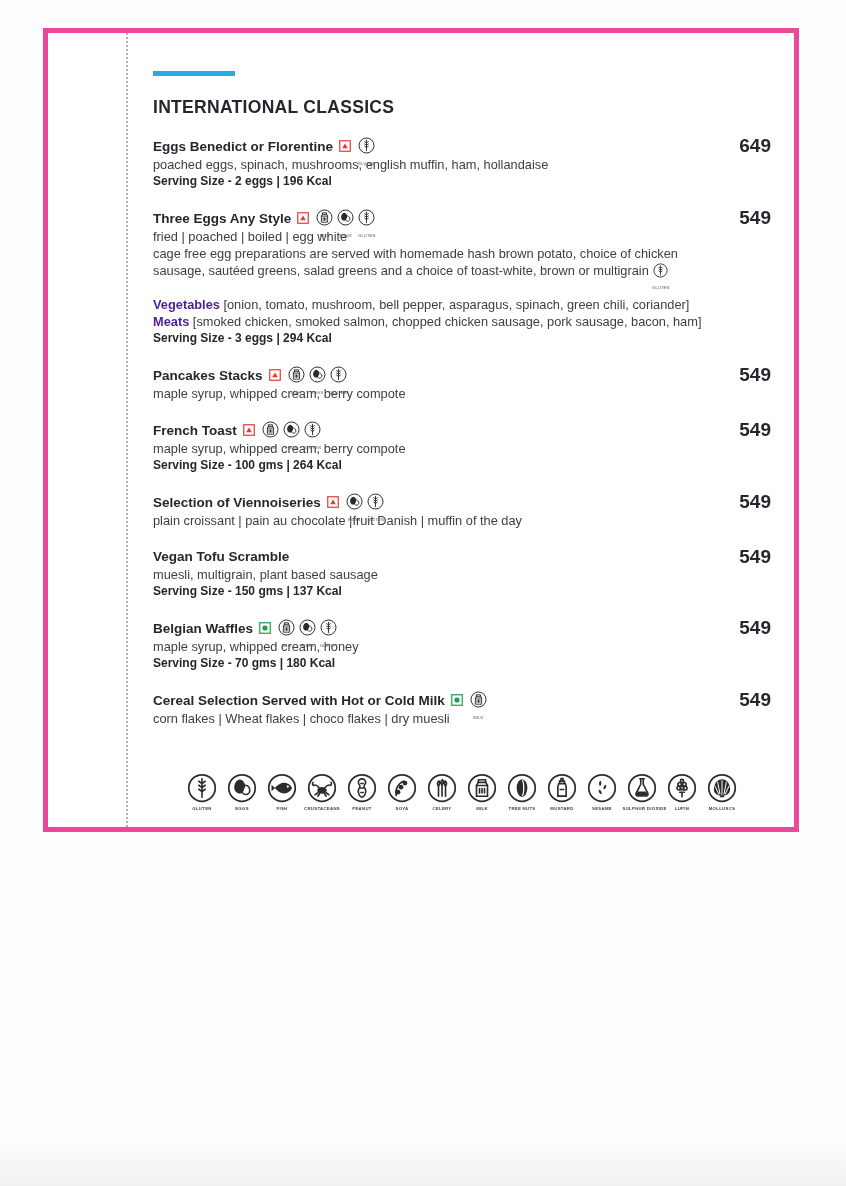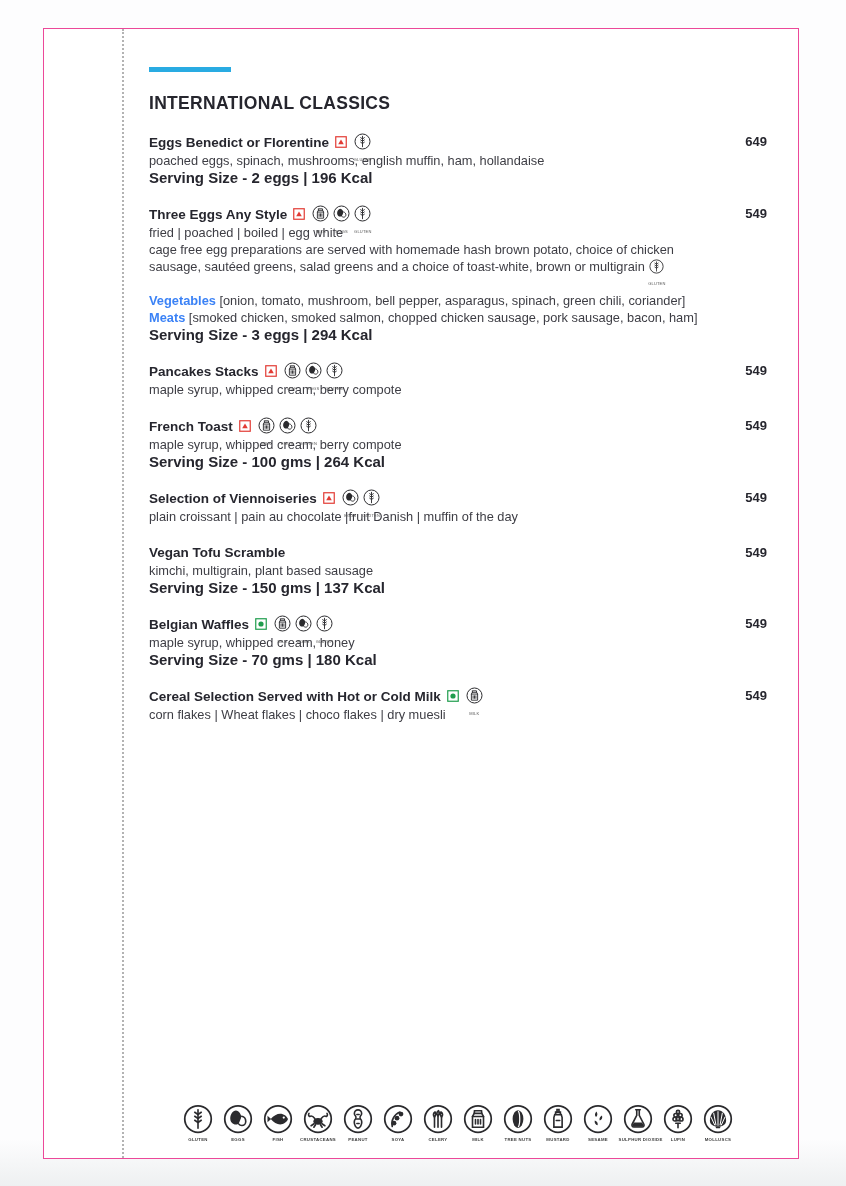"INTERNATIONAL CLASSICS" .page { border: 1px solid #ec4899 -> 5px solid #ec4899; height: 1131px -> 804px }
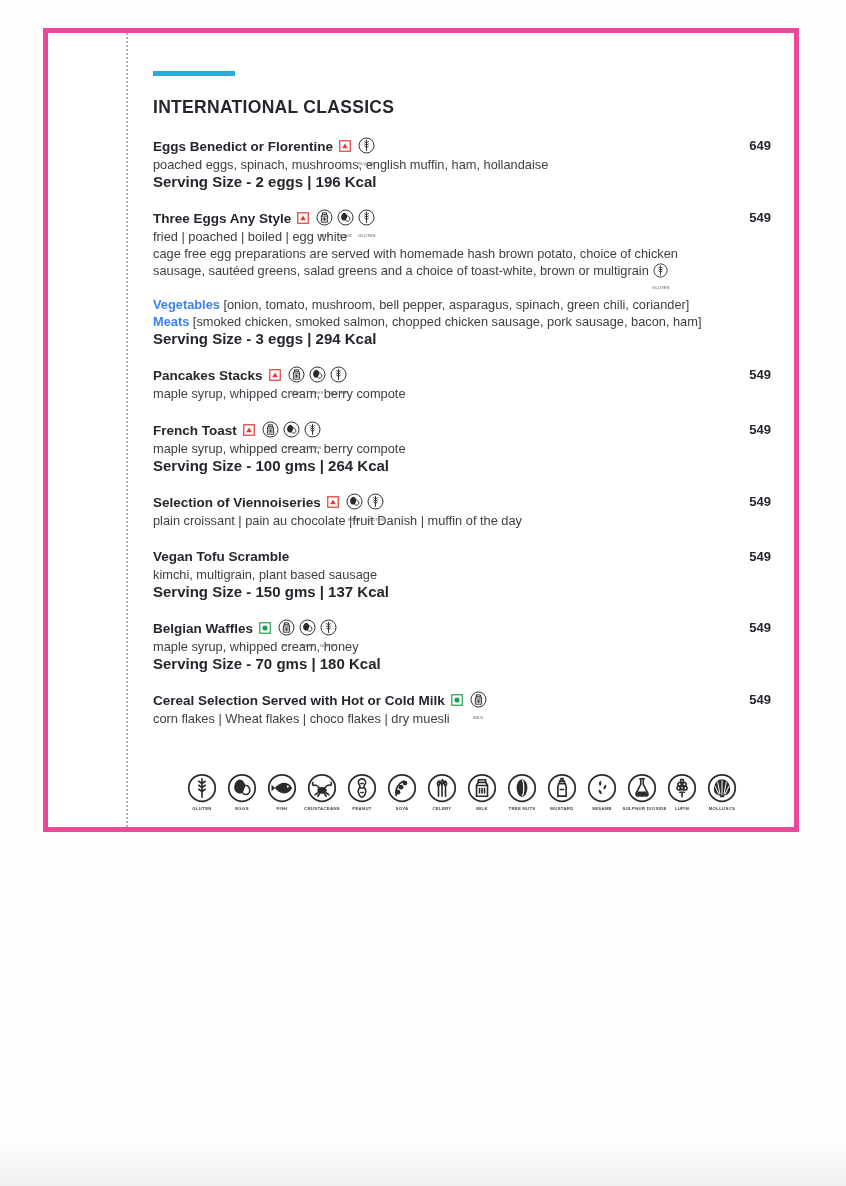"649" .item-price { font-size: 13px -> 19px }
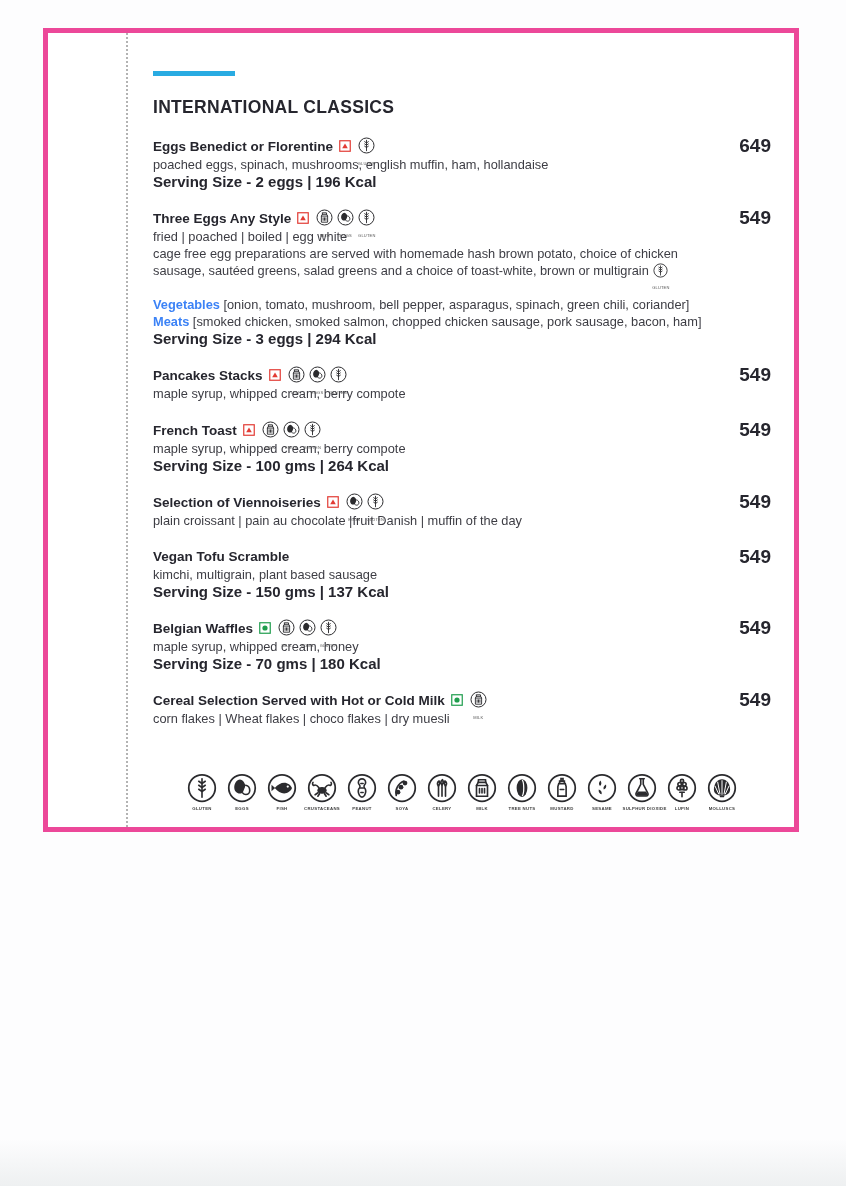"Serving Size - 2 eggs" .serving { font-size: 15px -> 12px }
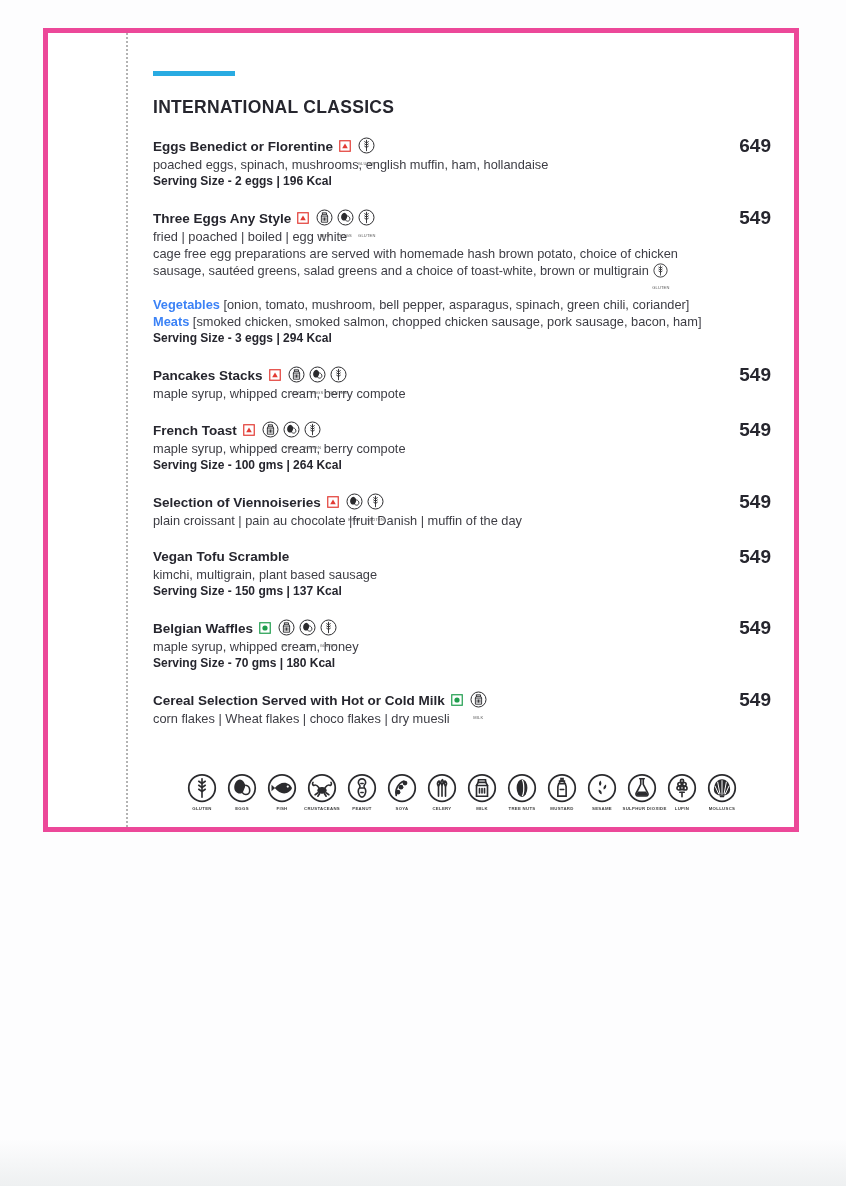"Vegetables" .desc-line b { color: #3b82f6 -> #4c1d95 }
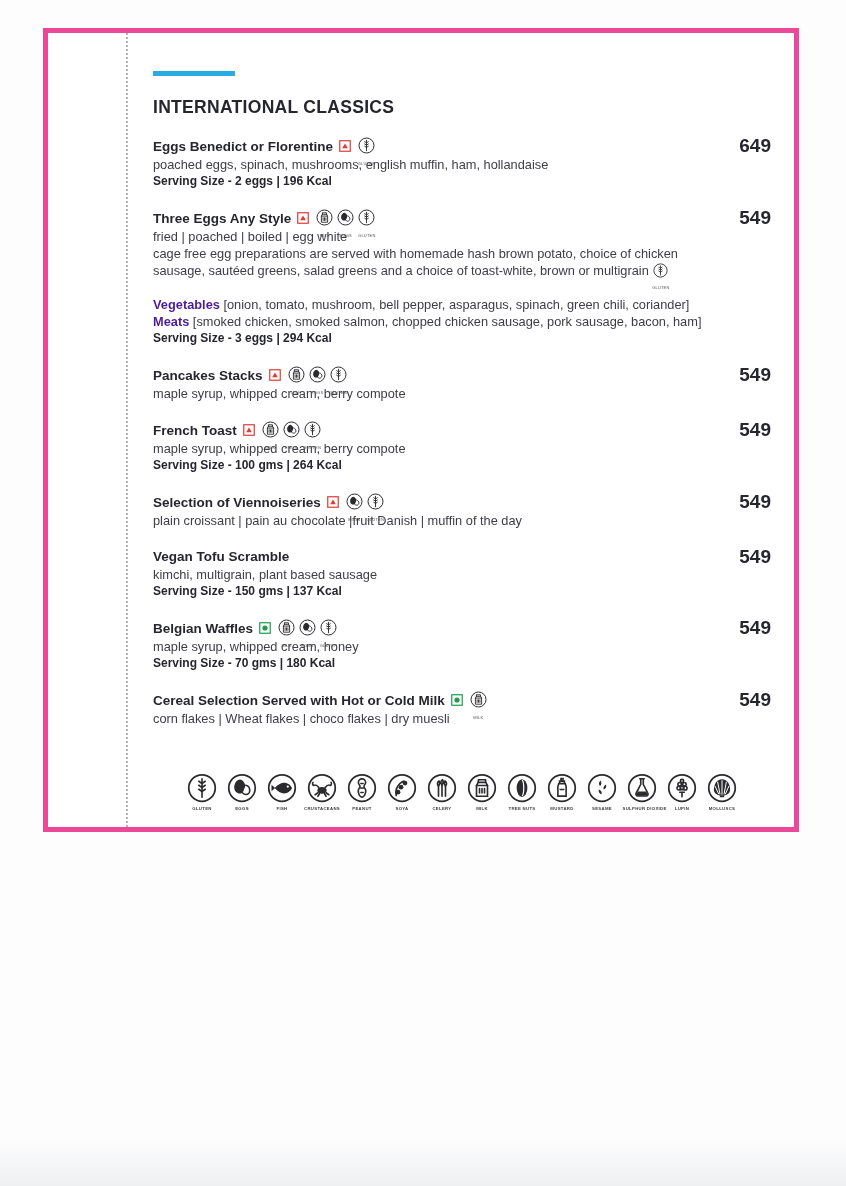"kimchi, multigrain, plant based sausage" div.desc-line { text: kimchi -> muesli }
